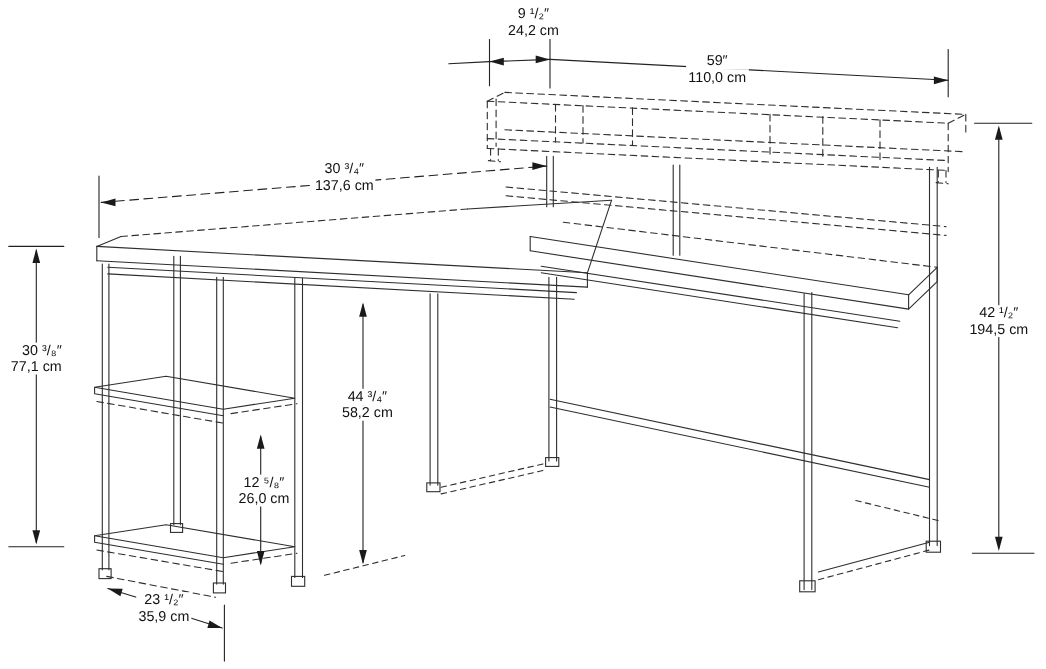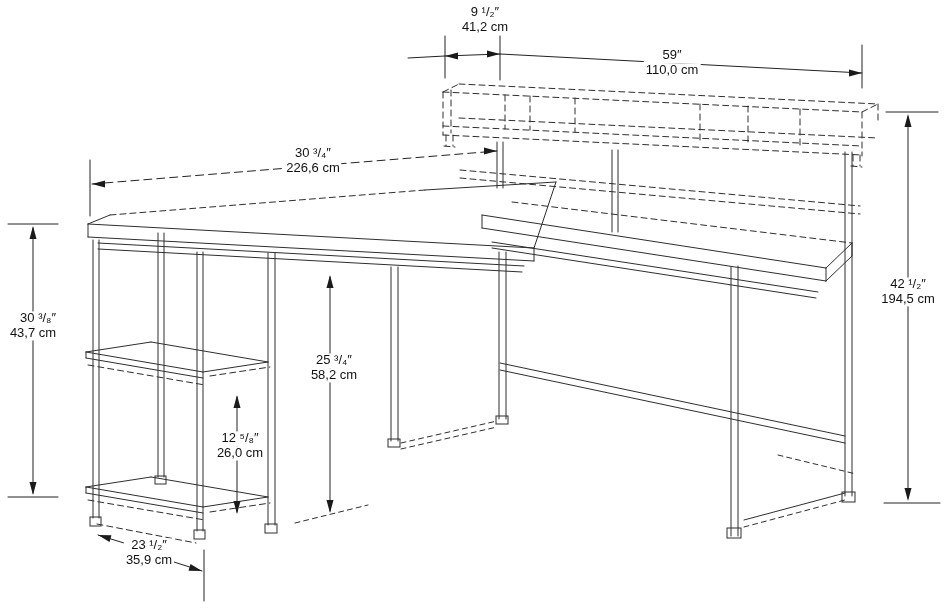"41,2 cm" span.cm-line { text: 41,2 -> 24,2 }
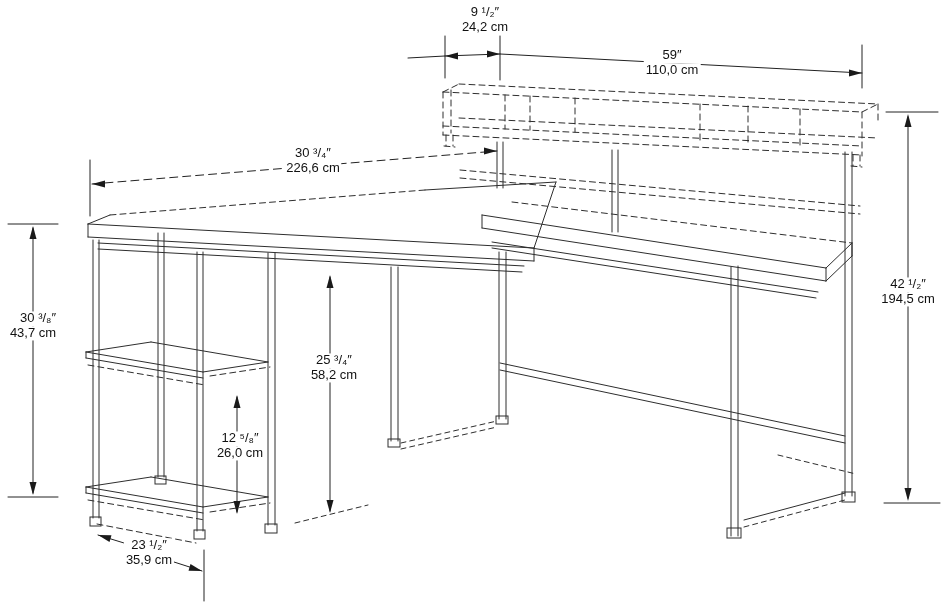"59″" div.dim { left: 672px -> 652px }
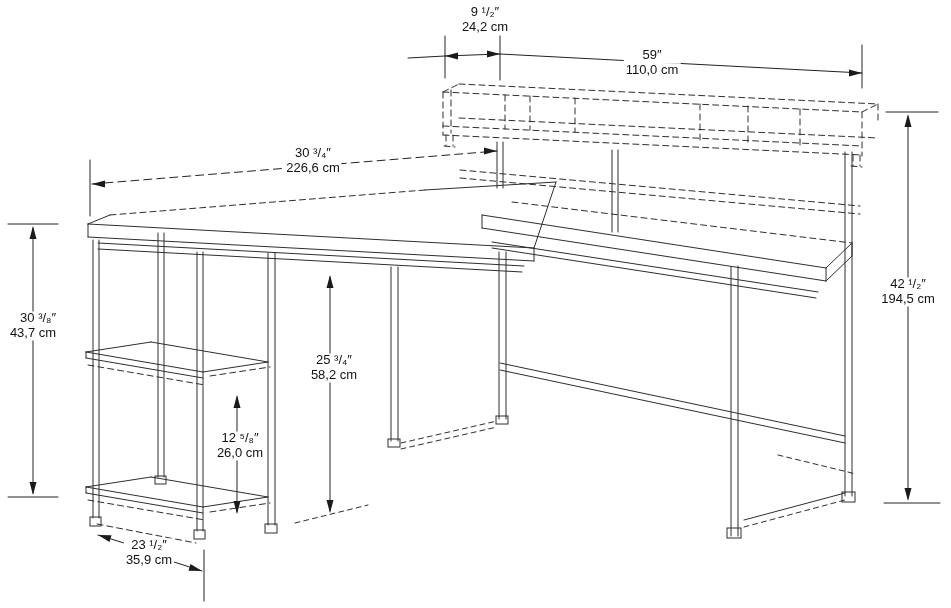"226,6 cm" span.cm-line { text: 226,6 -> 137,6 }
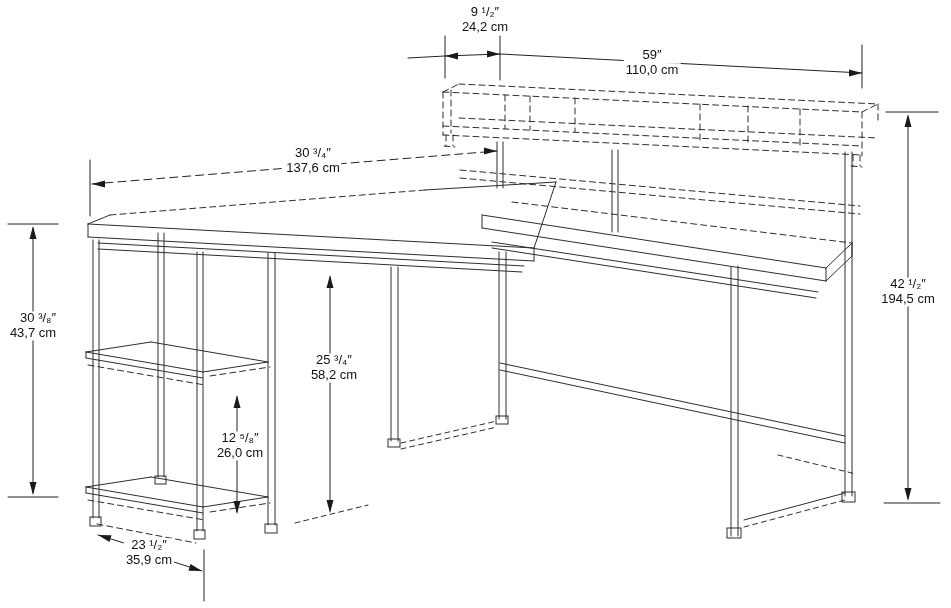"43,7 cm" span.cm-line { text: 43,7 -> 77,1 }
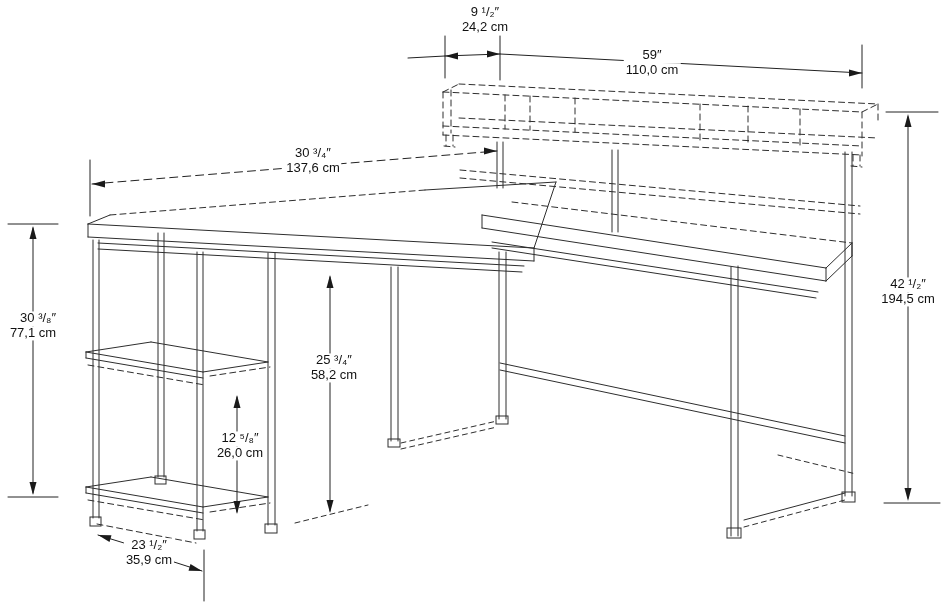"25 ³/₄″" span.in-line { text: 25 -> 44 }
